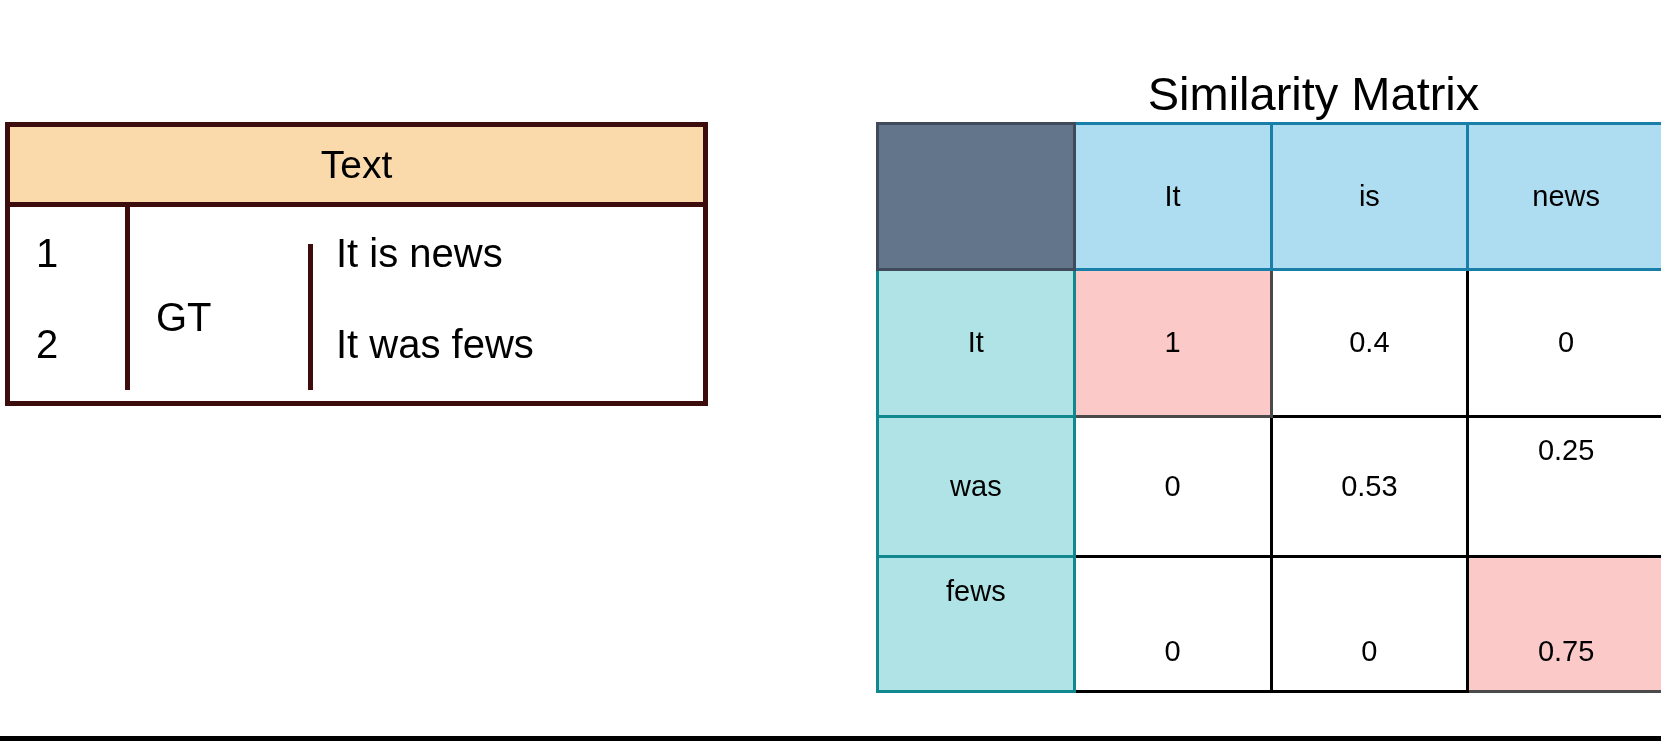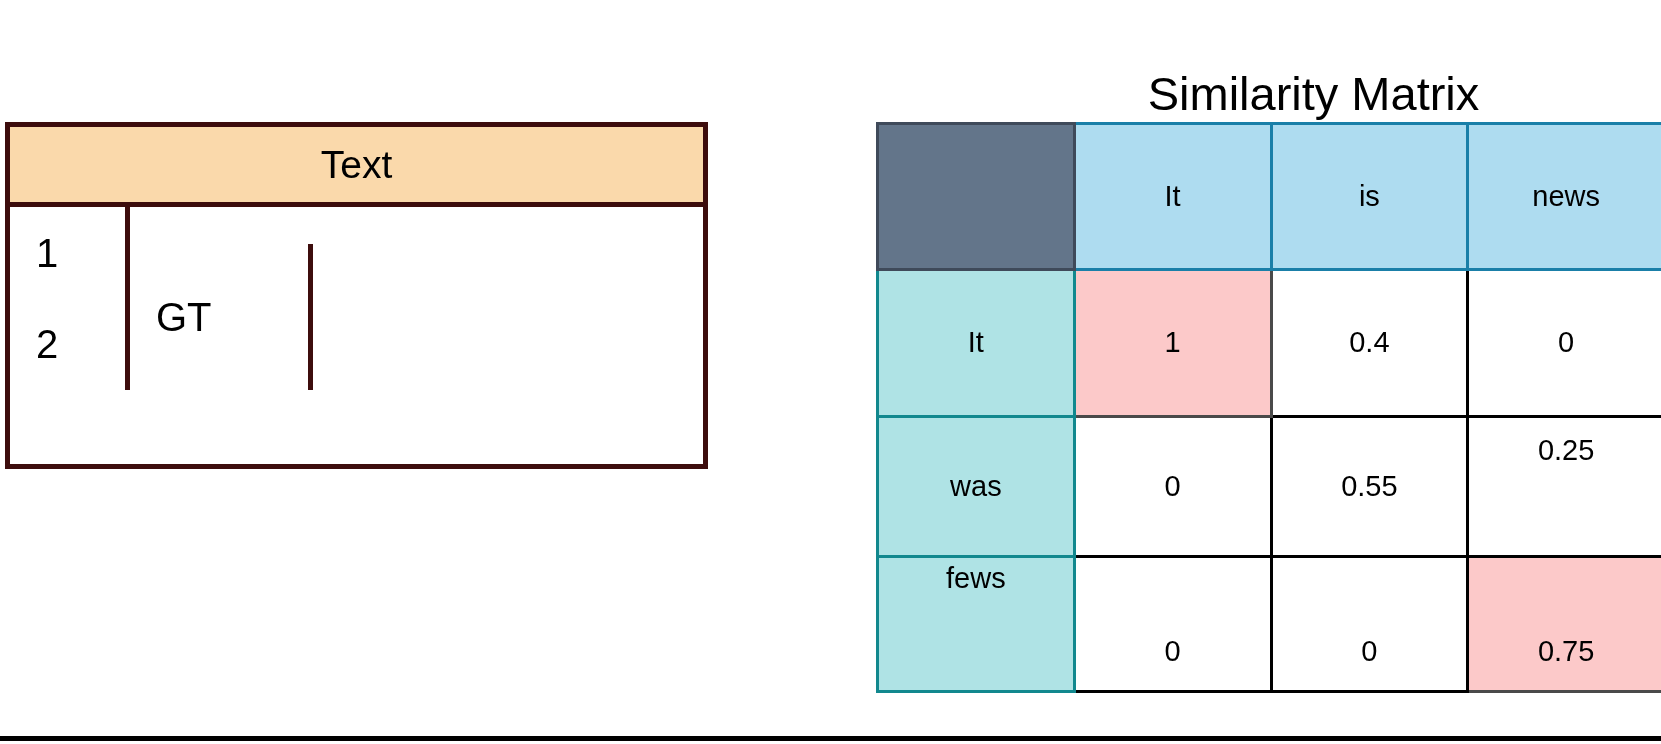"Text" #text-table { height: 347px -> 284px }
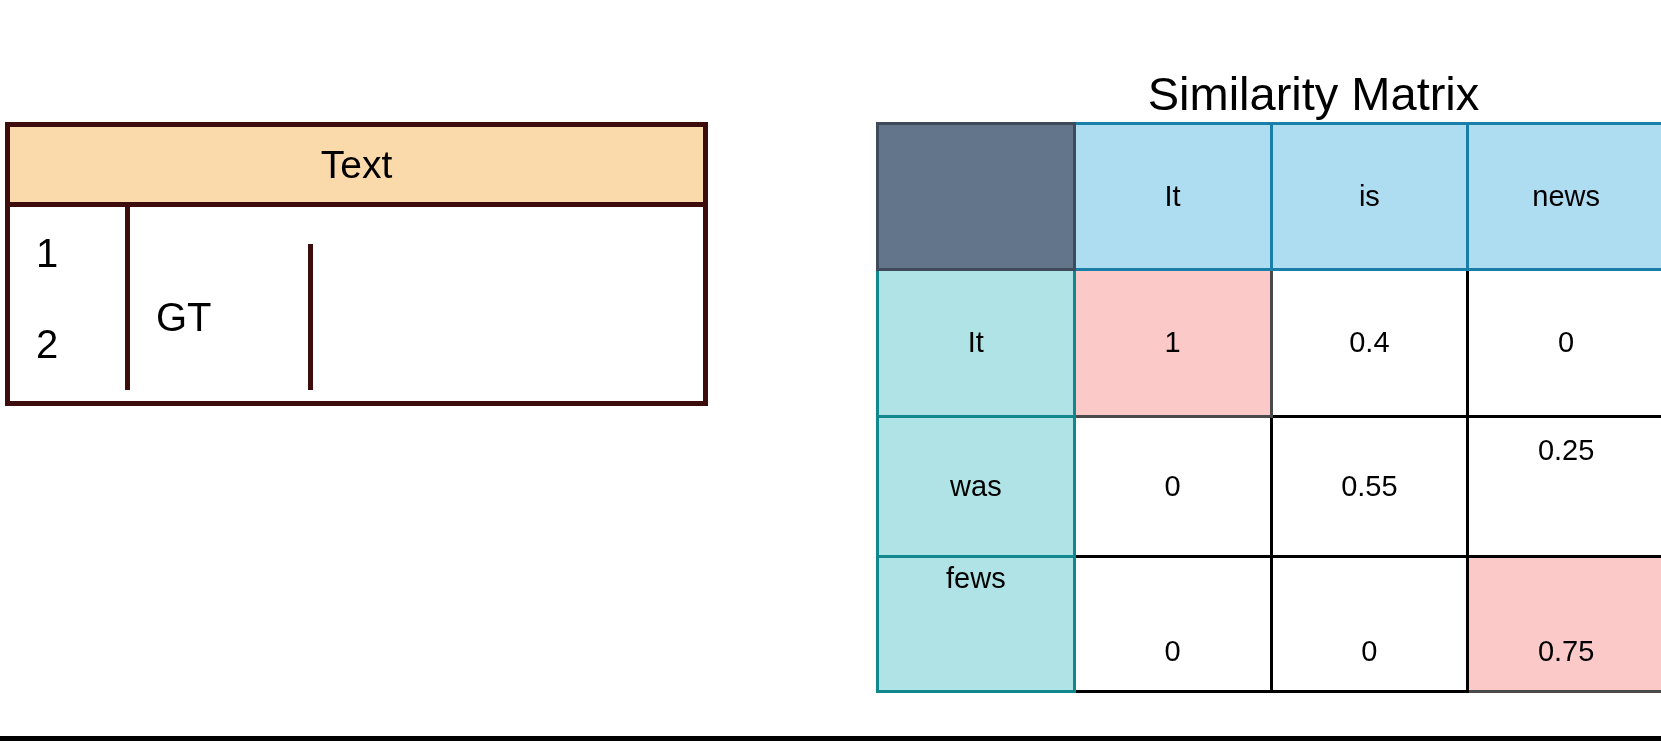"It is news" div.tt-col { html: none -> <div> <div>It is news</div> <div>It was fews</div> </div> }
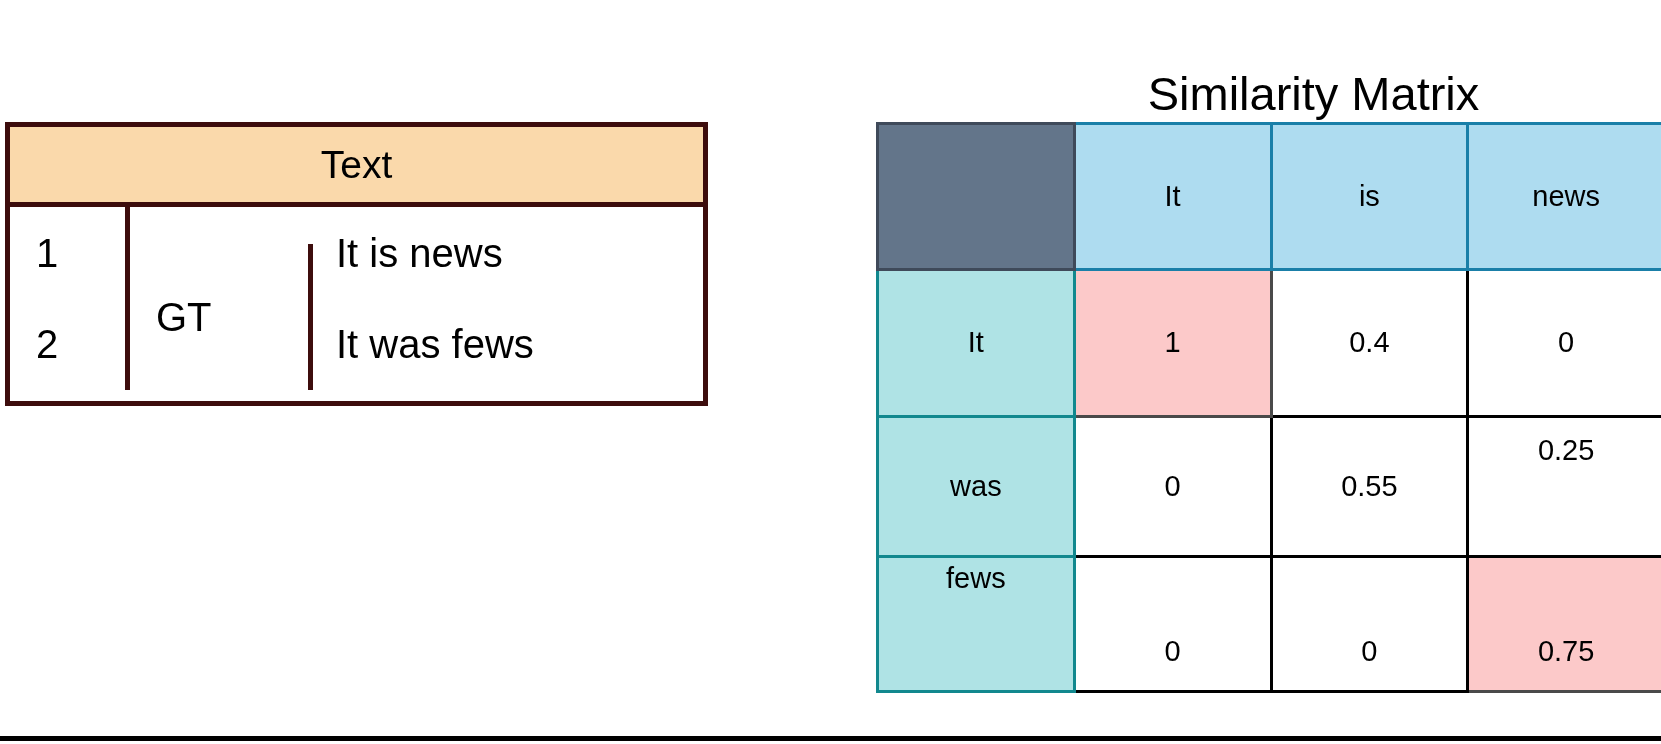"0.55" td.val { text: 0.55 -> 0.53 }
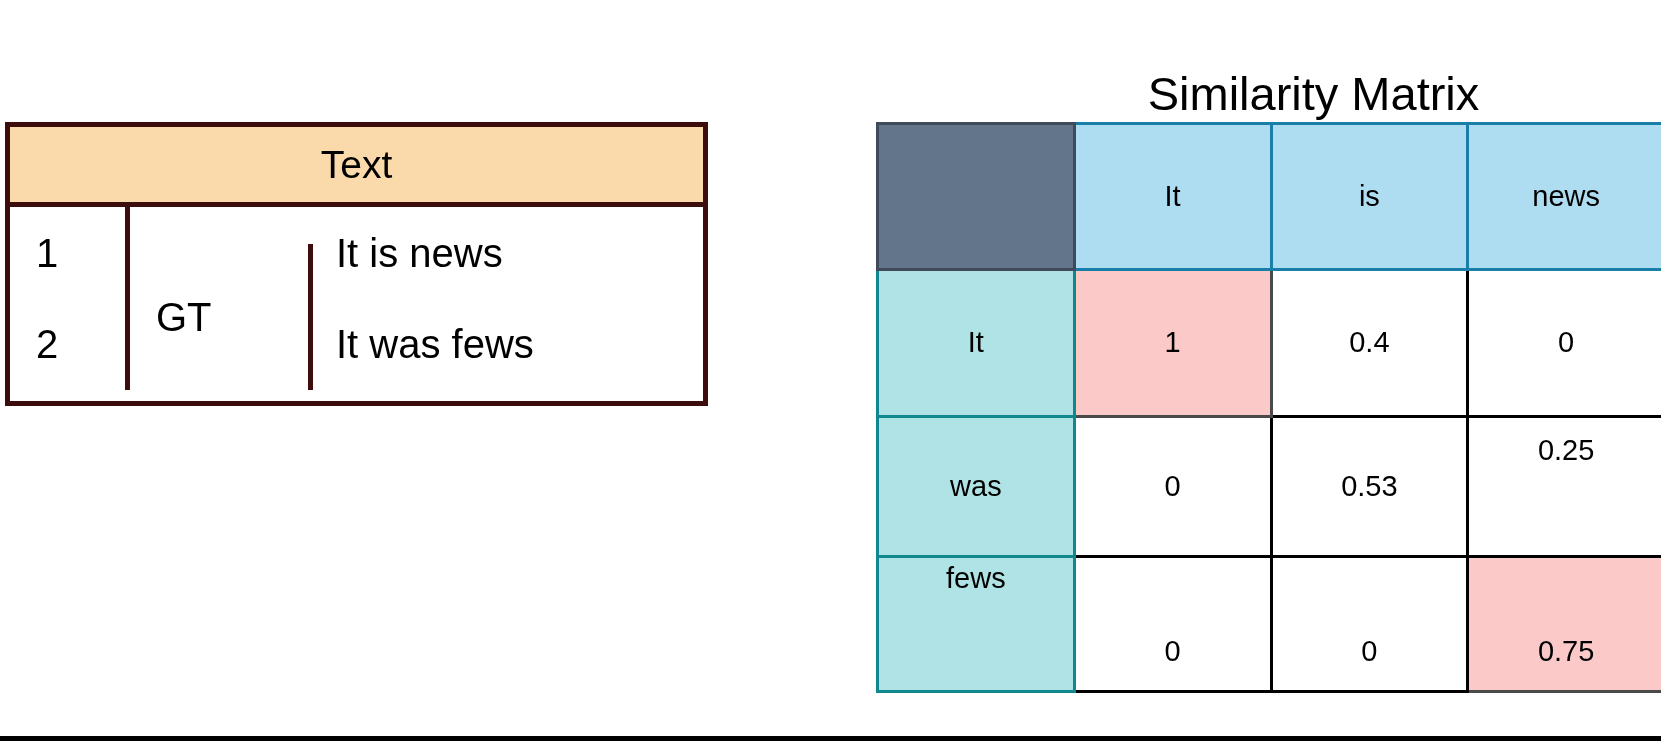"fews" #sim-matrix tr.r2 td.rowhead { padding-top: 4px -> 17px }
